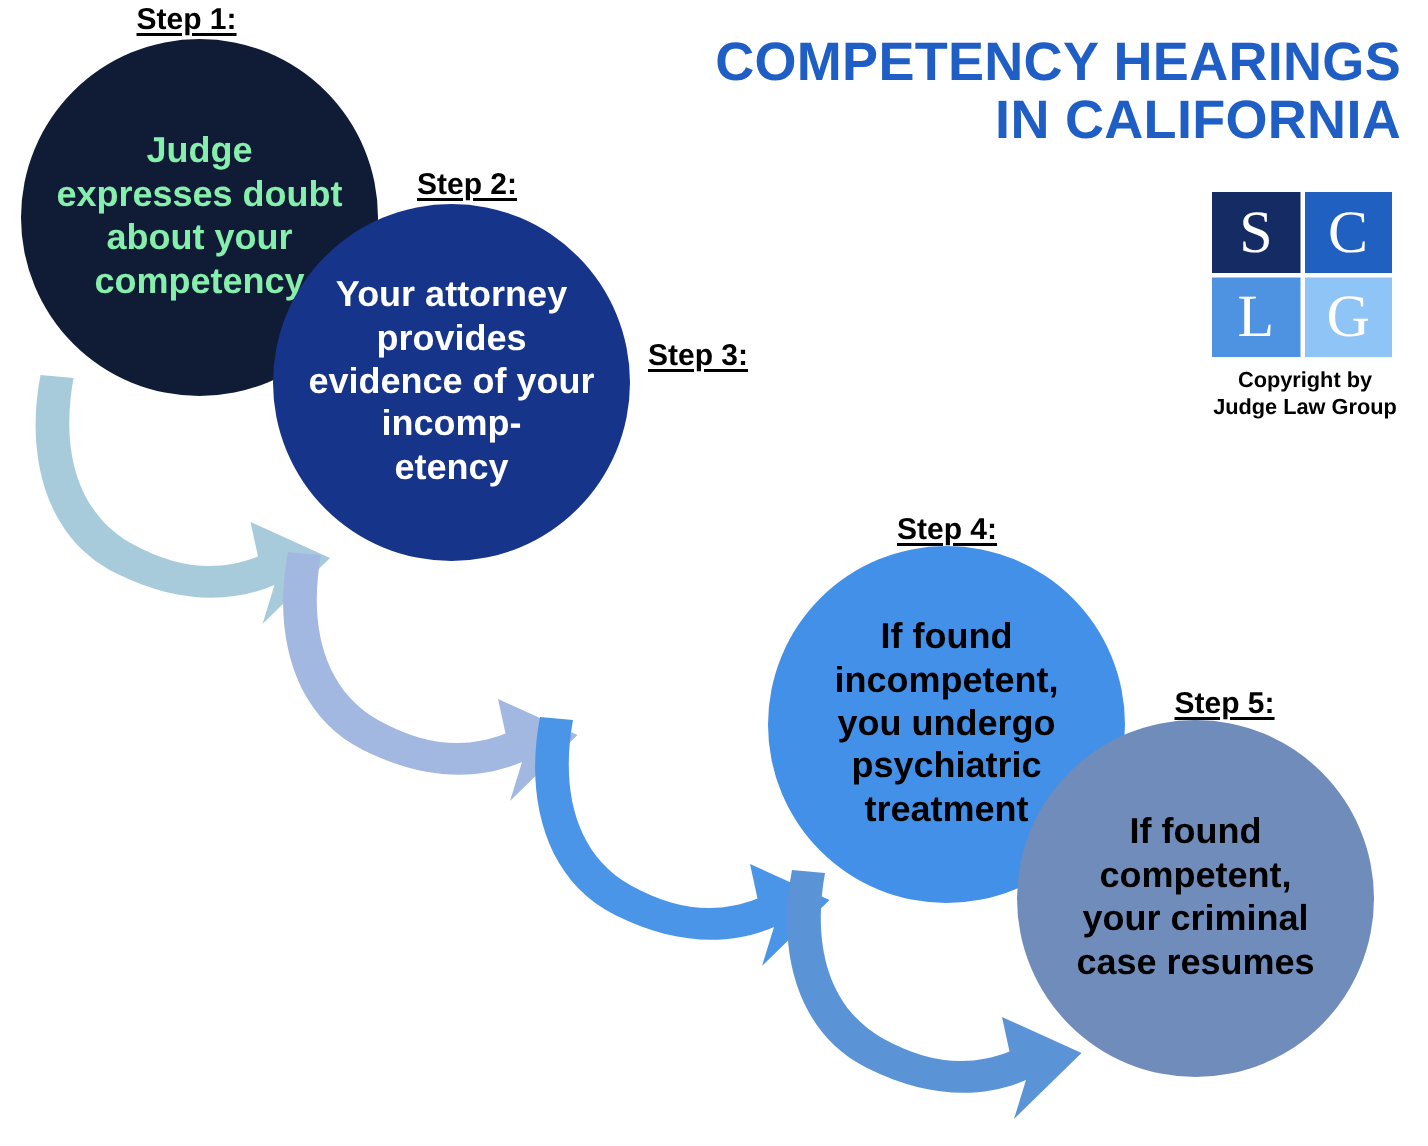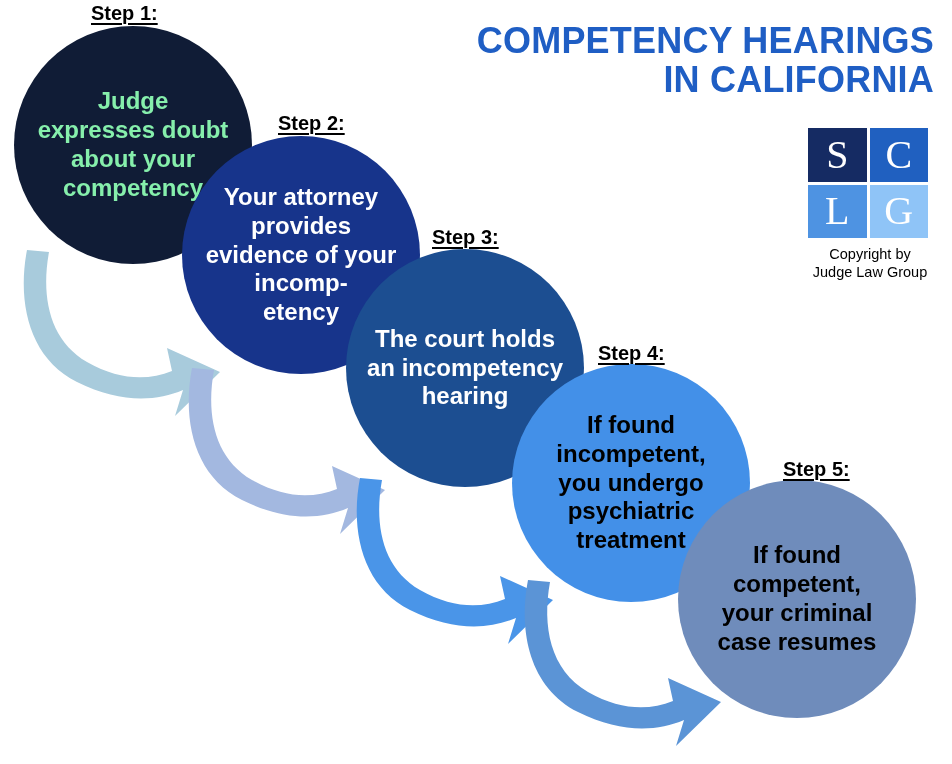"Copyright by" .copyright { font-weight: normal -> bold }
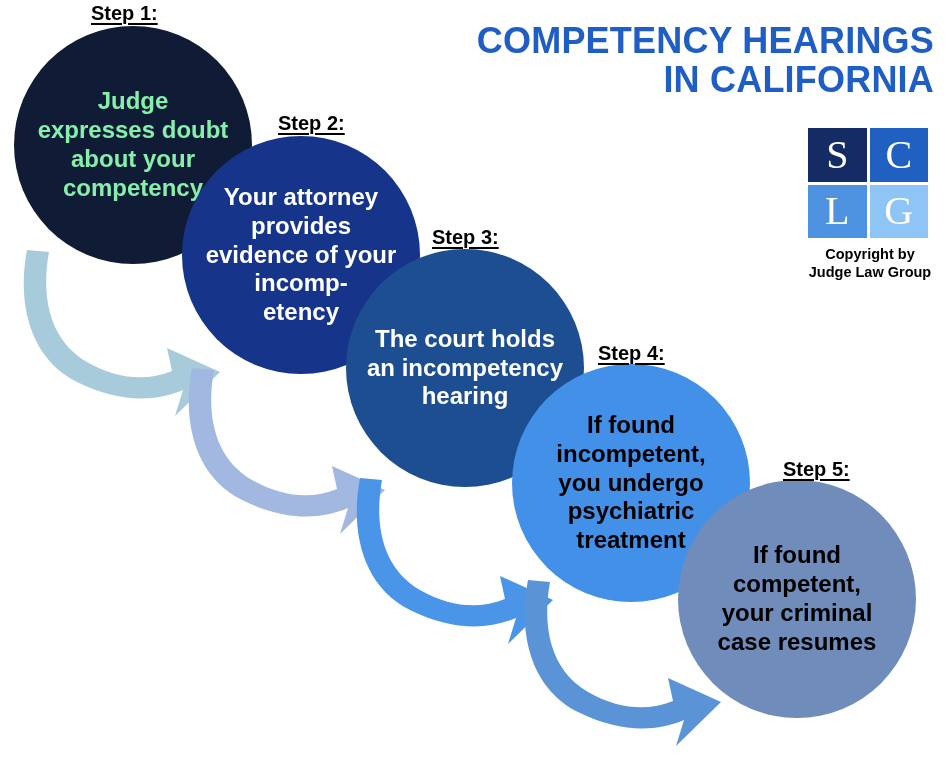"The court holds" div.step-circle { html: <div> <div>The court holds an incompetency hearing</div> </div> -> none }
